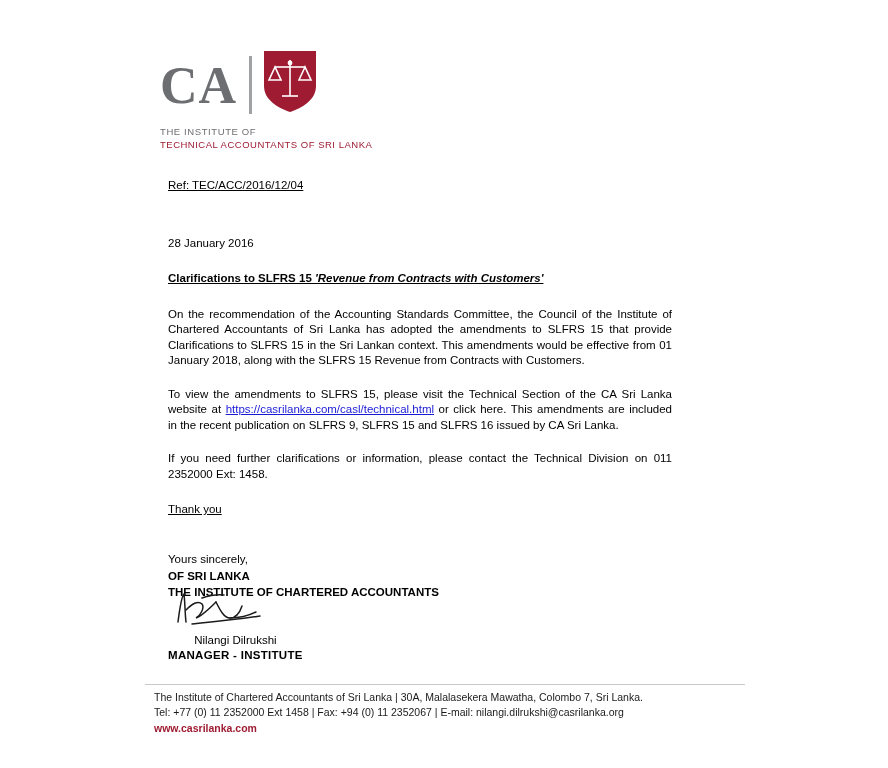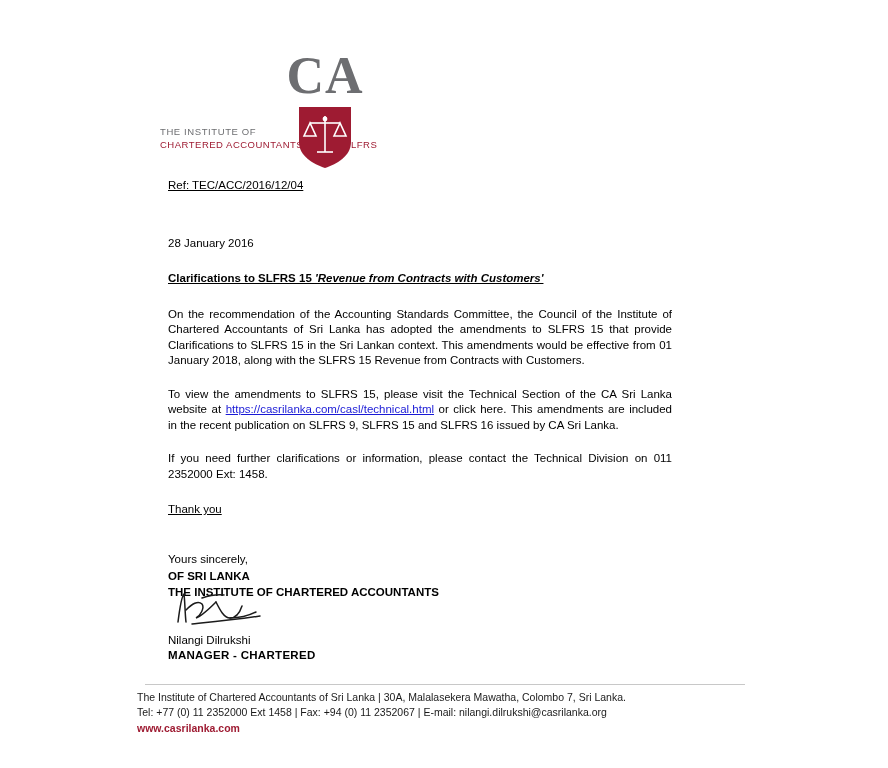"CA" .logo-row { align-items: center -> flex-end; flex-direction: column -> none }
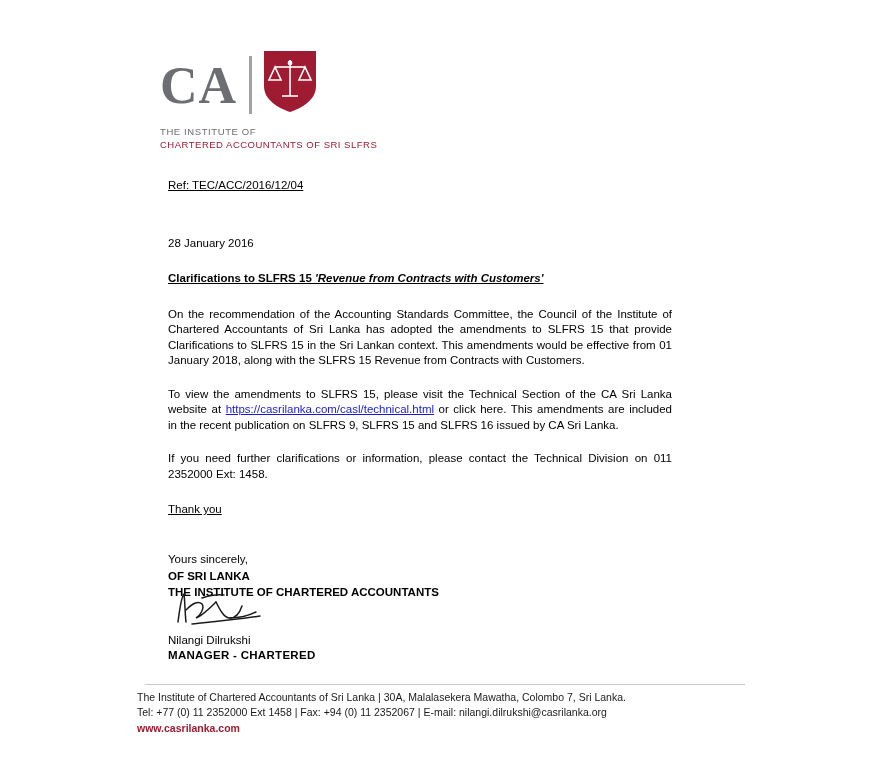"CHARTERED ACCOUNTANTS OF SRI SLFRS" div.logo-sub2 { text: CHARTERED ACCOUNTANTS OF SRI SLFRS -> TECHNICAL ACCOUNTANTS OF SRI LANKA }
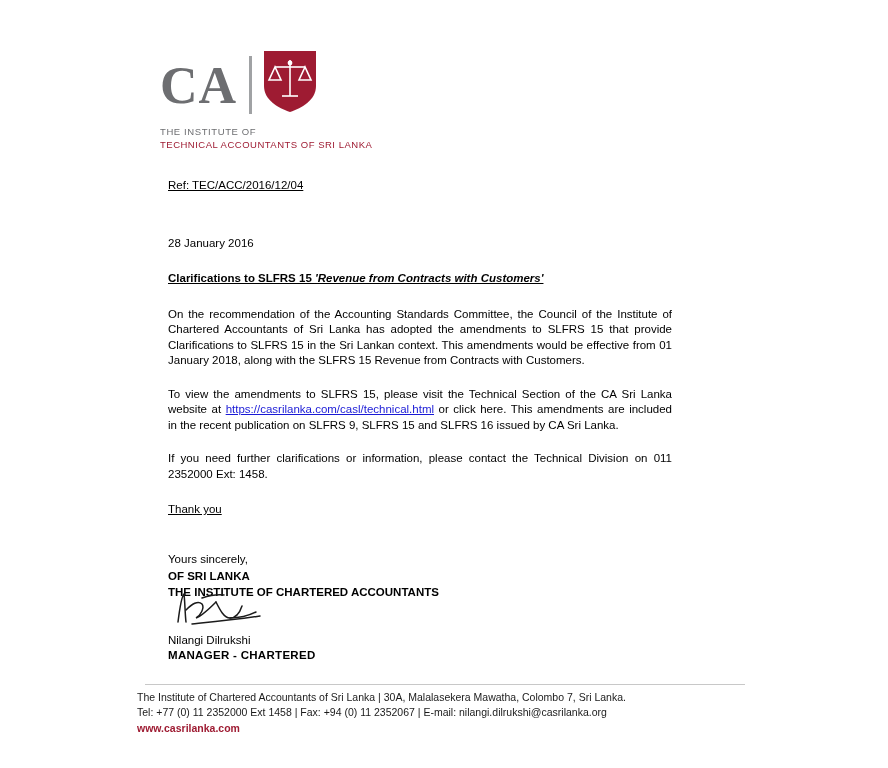"Nilangi Dilrukshi" .signer { text-align: none -> center }
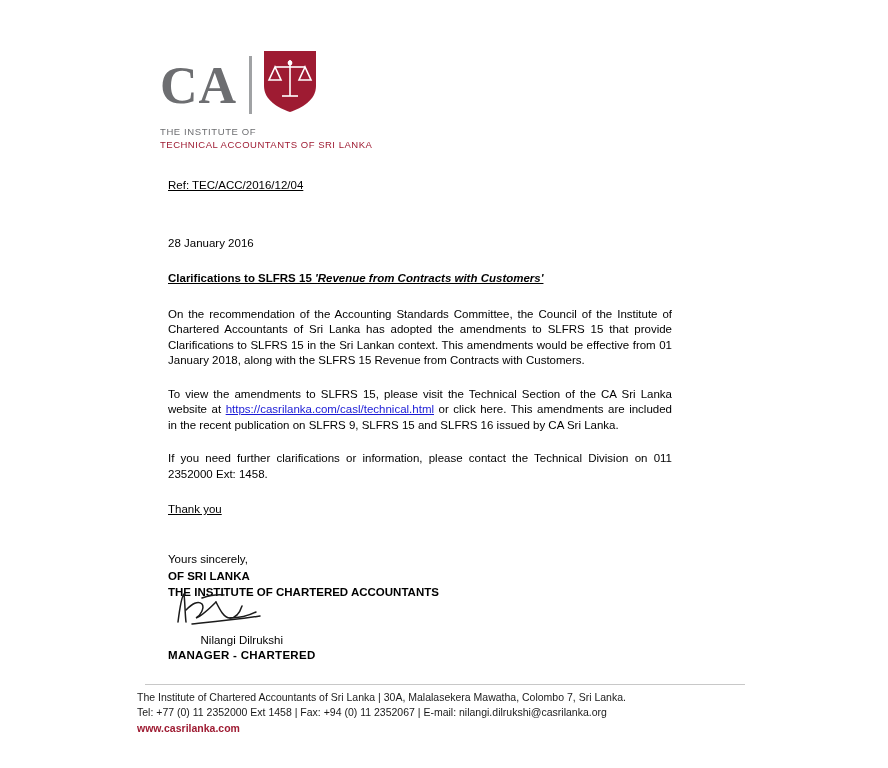"MANAGER - CHARTERED" div.role { text: CHARTERED -> INSTITUTE }
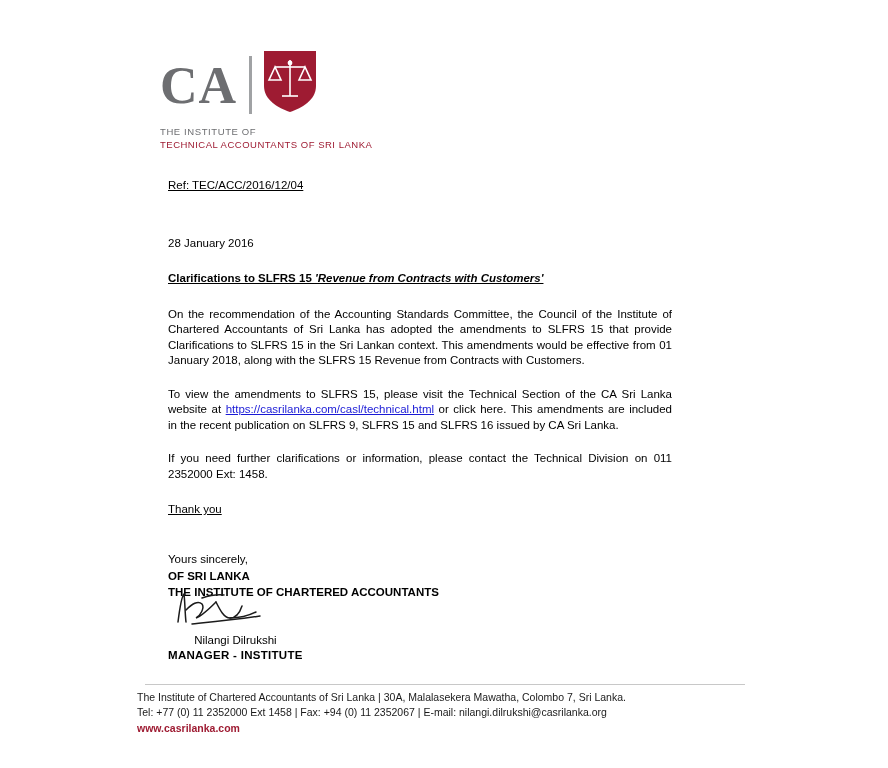"The Institute of Chartered Accountants of" .footer { left: 137px -> 154px }
